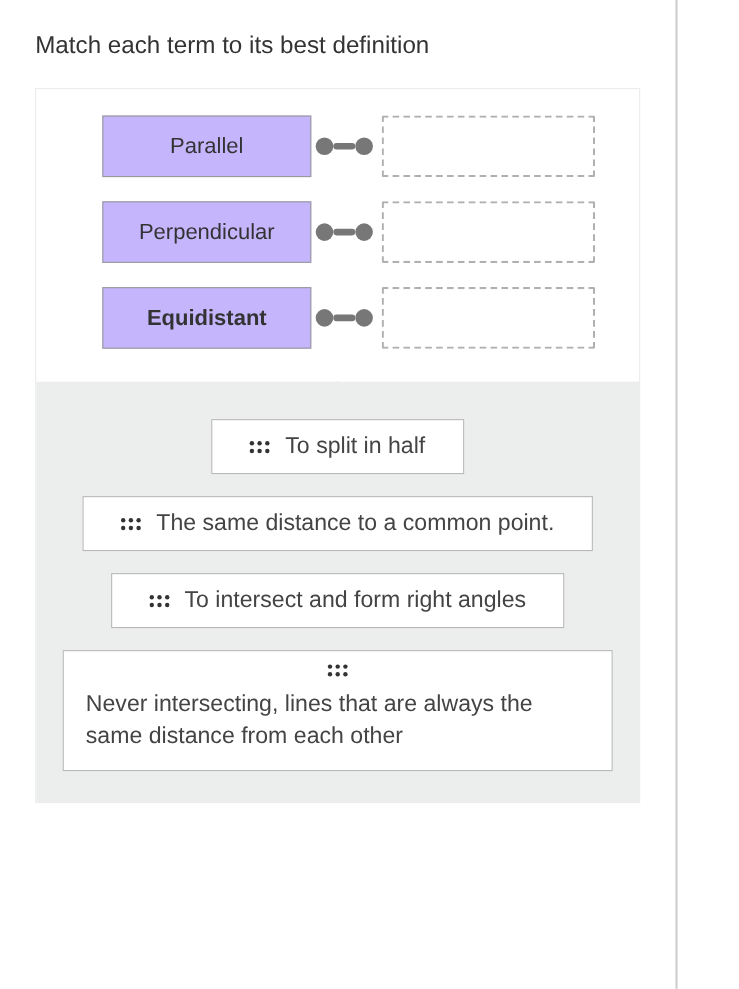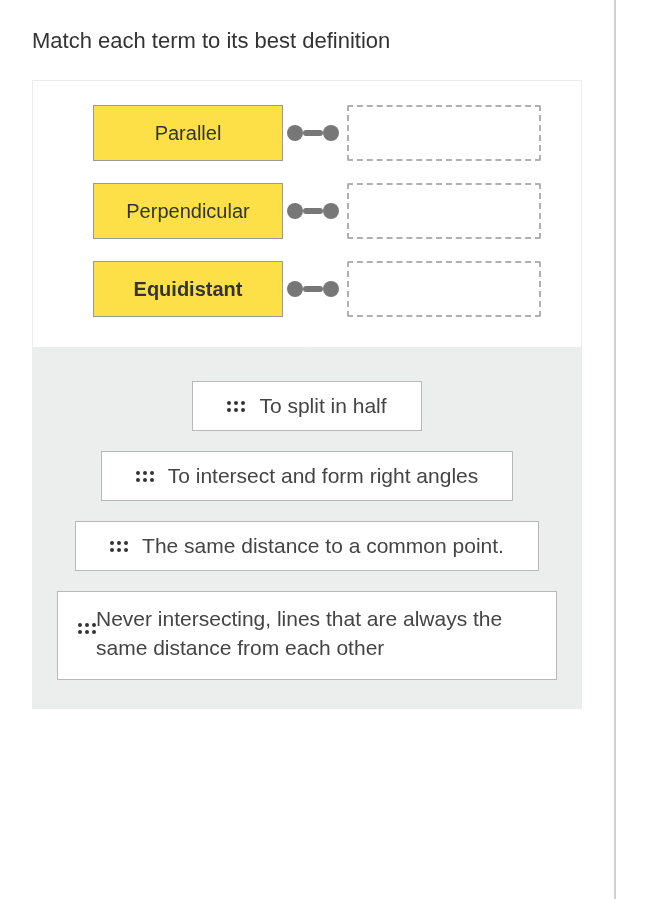"Parallel" .term-box { background: #fde047 -> #c4b5fd }
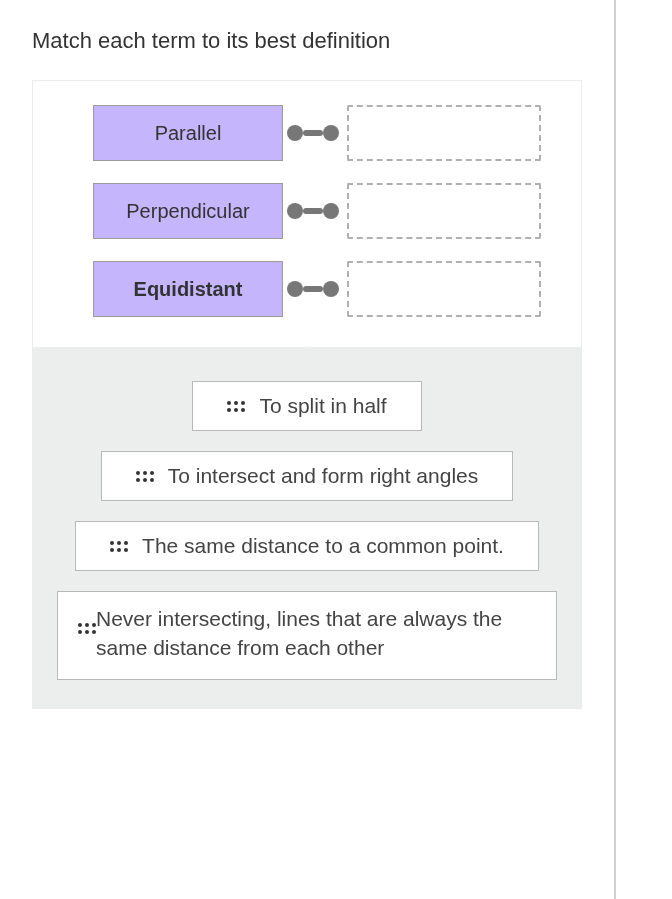"To intersect and form right" div.chip { order: before "The same distance to a" -> after "The same distance to a" }
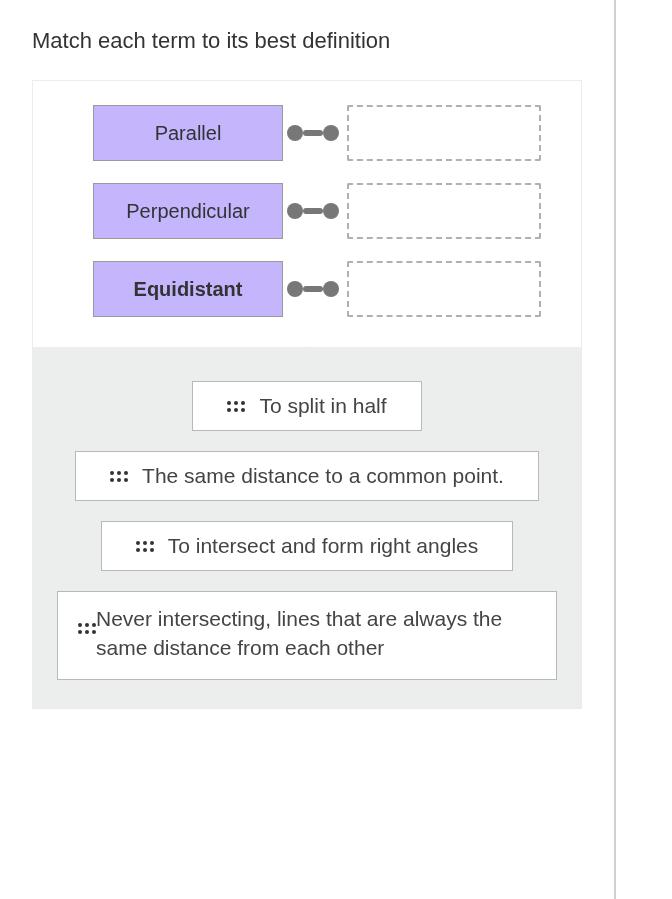"Never intersecting, lines that are" .chip.wide { flex-direction: none -> column }
